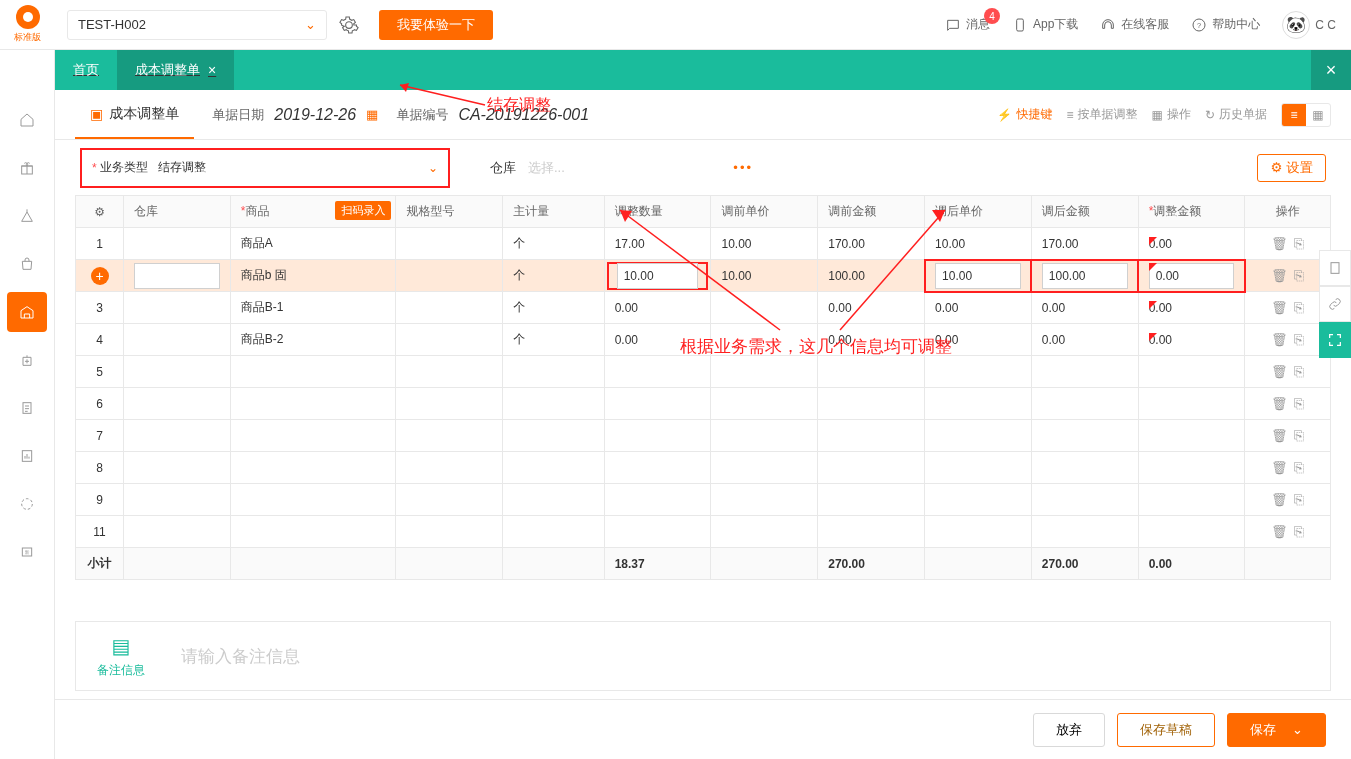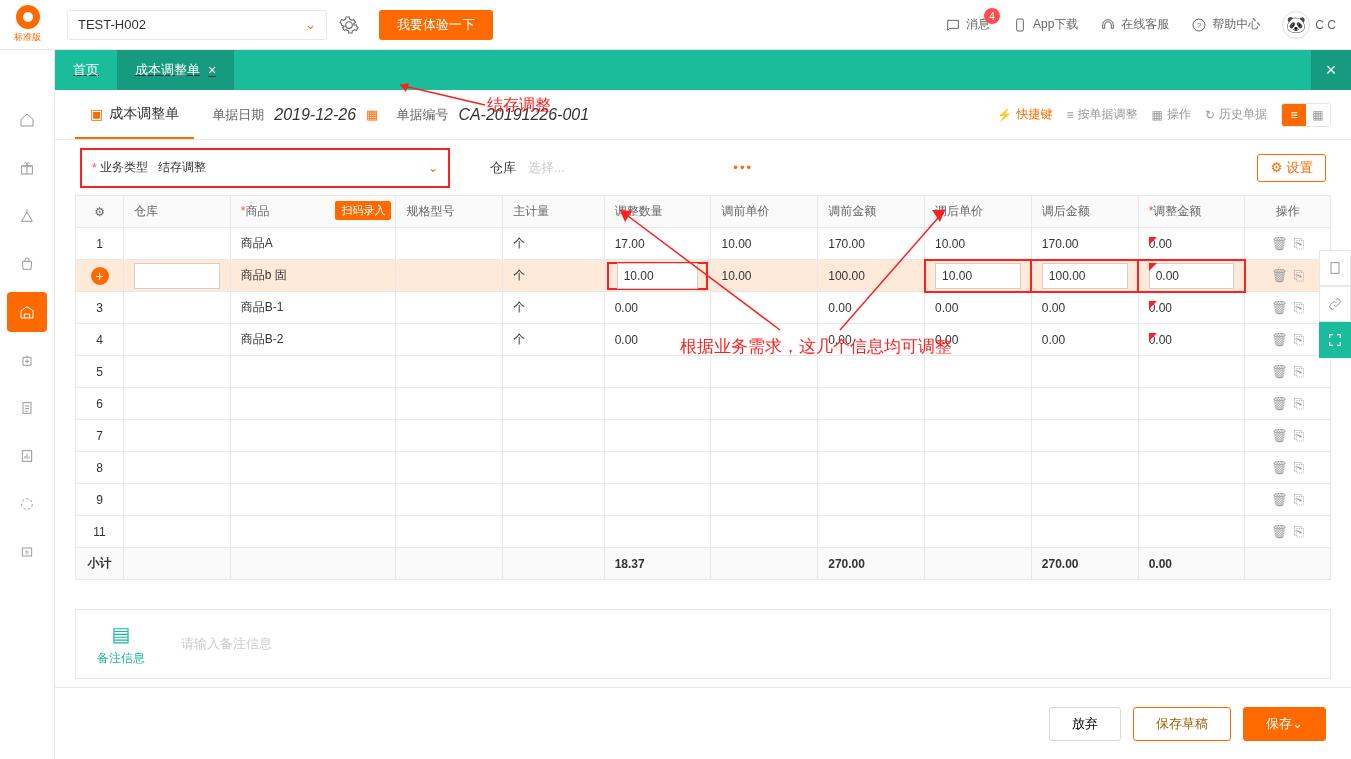"请输入备注信息" .remarks-input { font-size: 13px -> 17px }
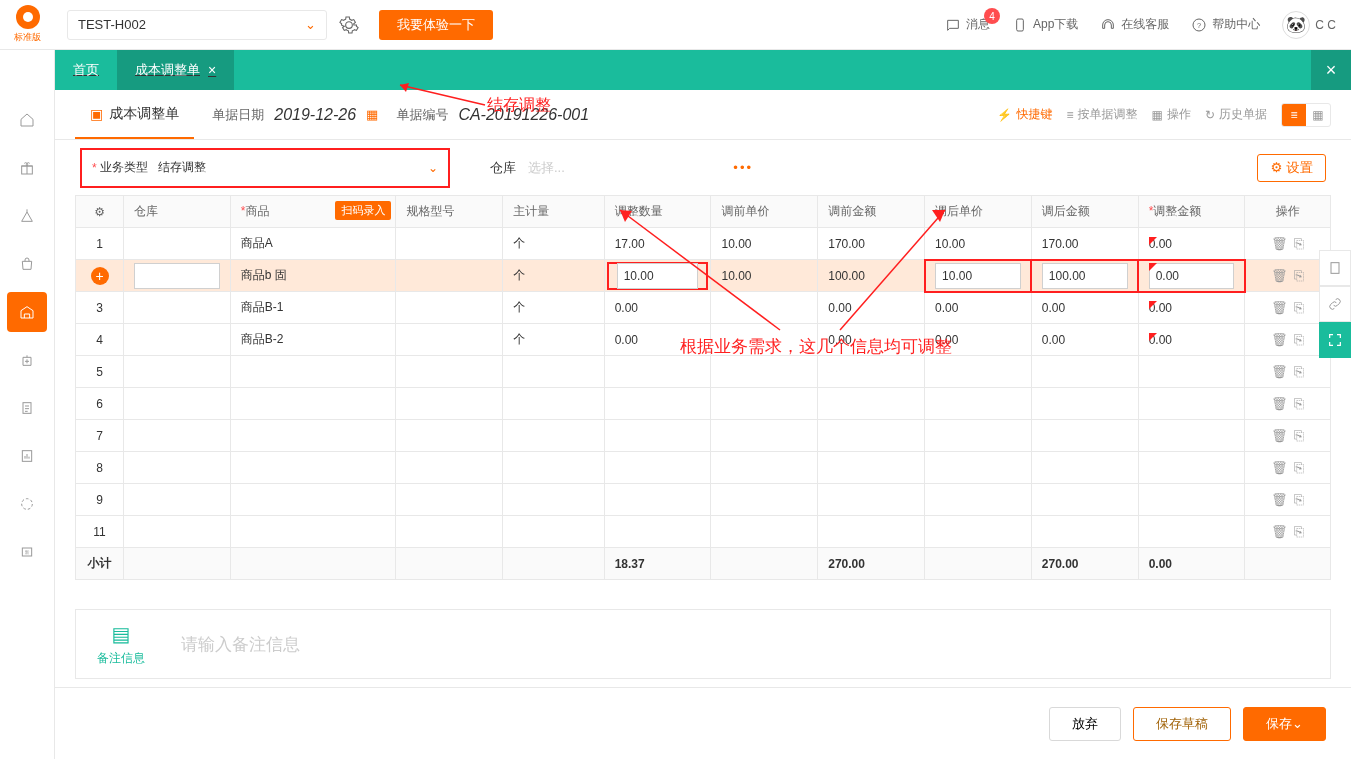"放弃" .footer { height: 72px -> 60px }
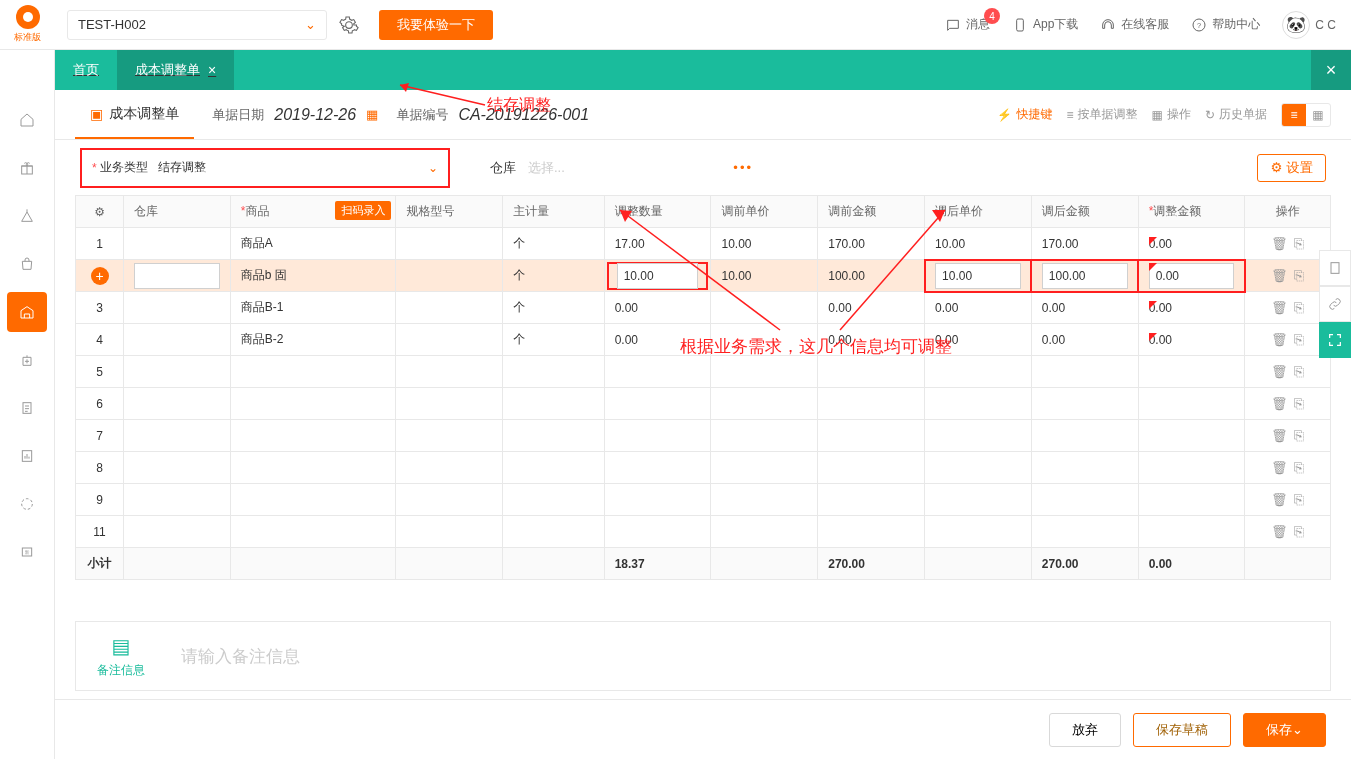"保存" .btn.primary { gap: 0 -> 16px }
